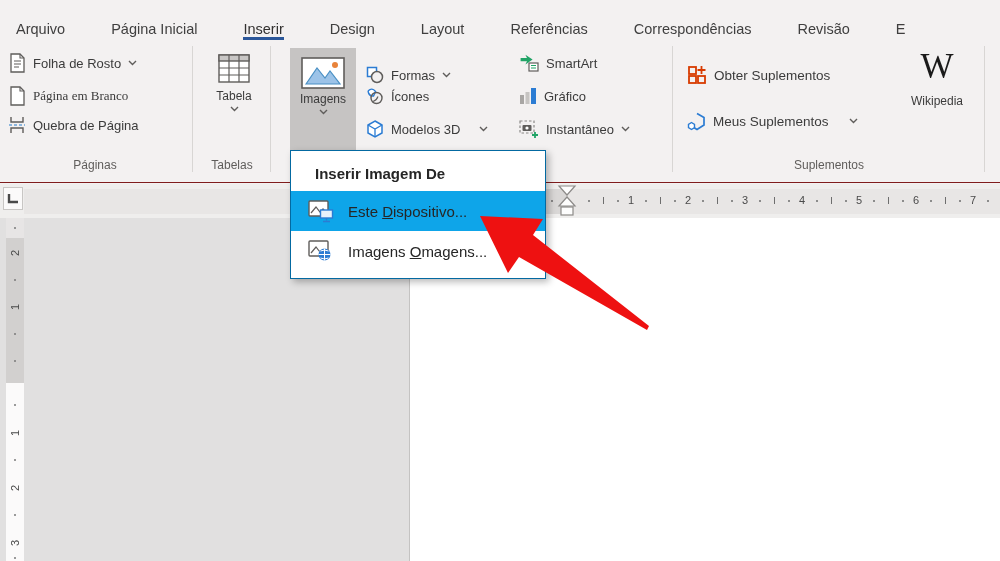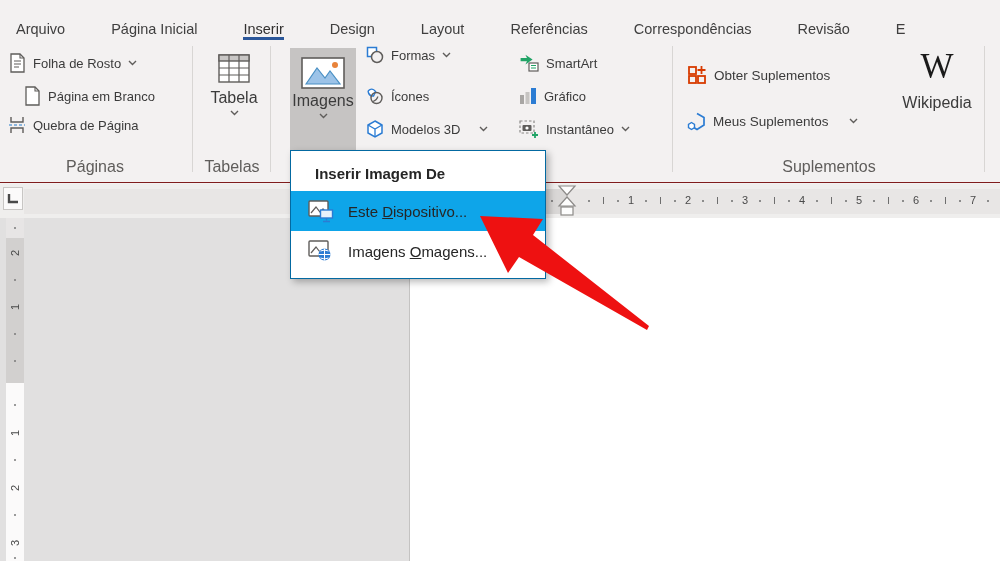"Formas" div.rrow { top: 2px -> 22px }
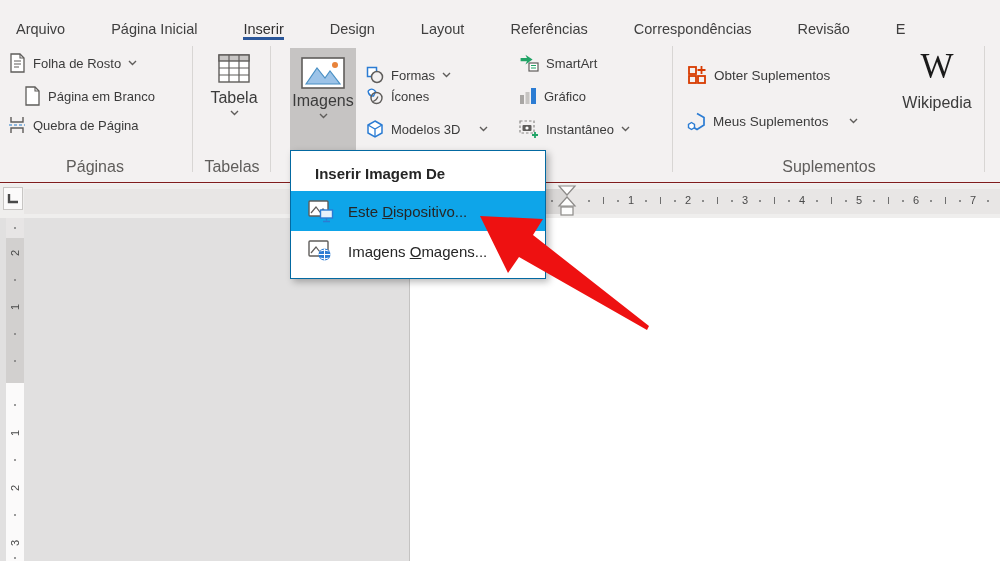"Página em Branco" div.rrow { font-family: none -> Liberation Serif, serif; left: 23px -> 8px }
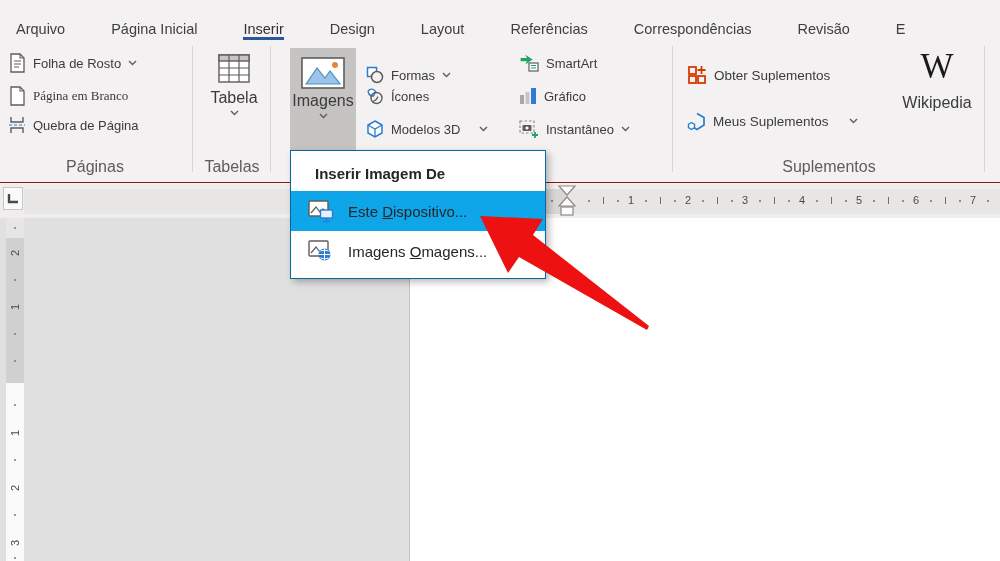"Tabela" .bigbtn .lbl { font-size: 16px -> 12px }
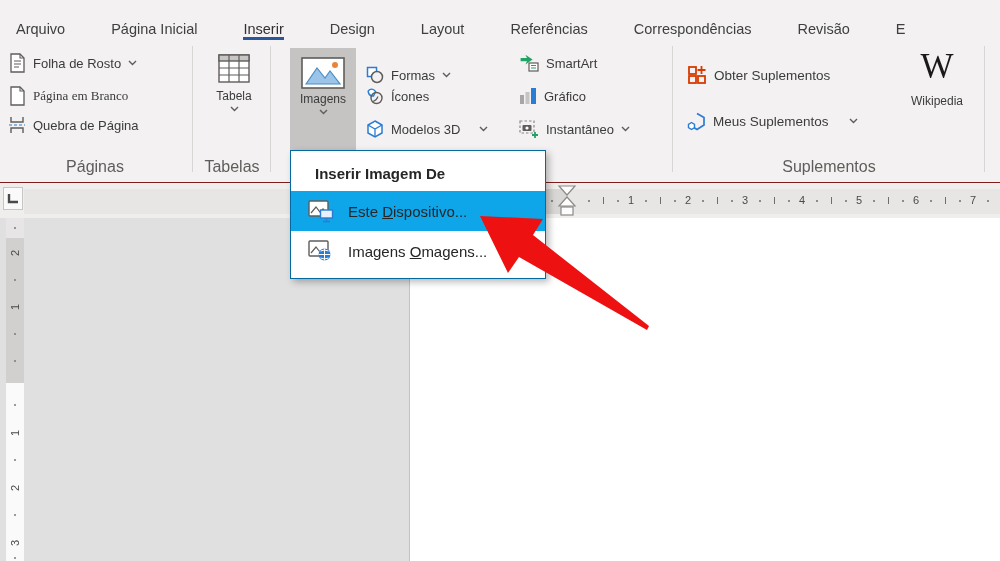"Páginas" .grp-label { font-size: 16px -> 12px }
